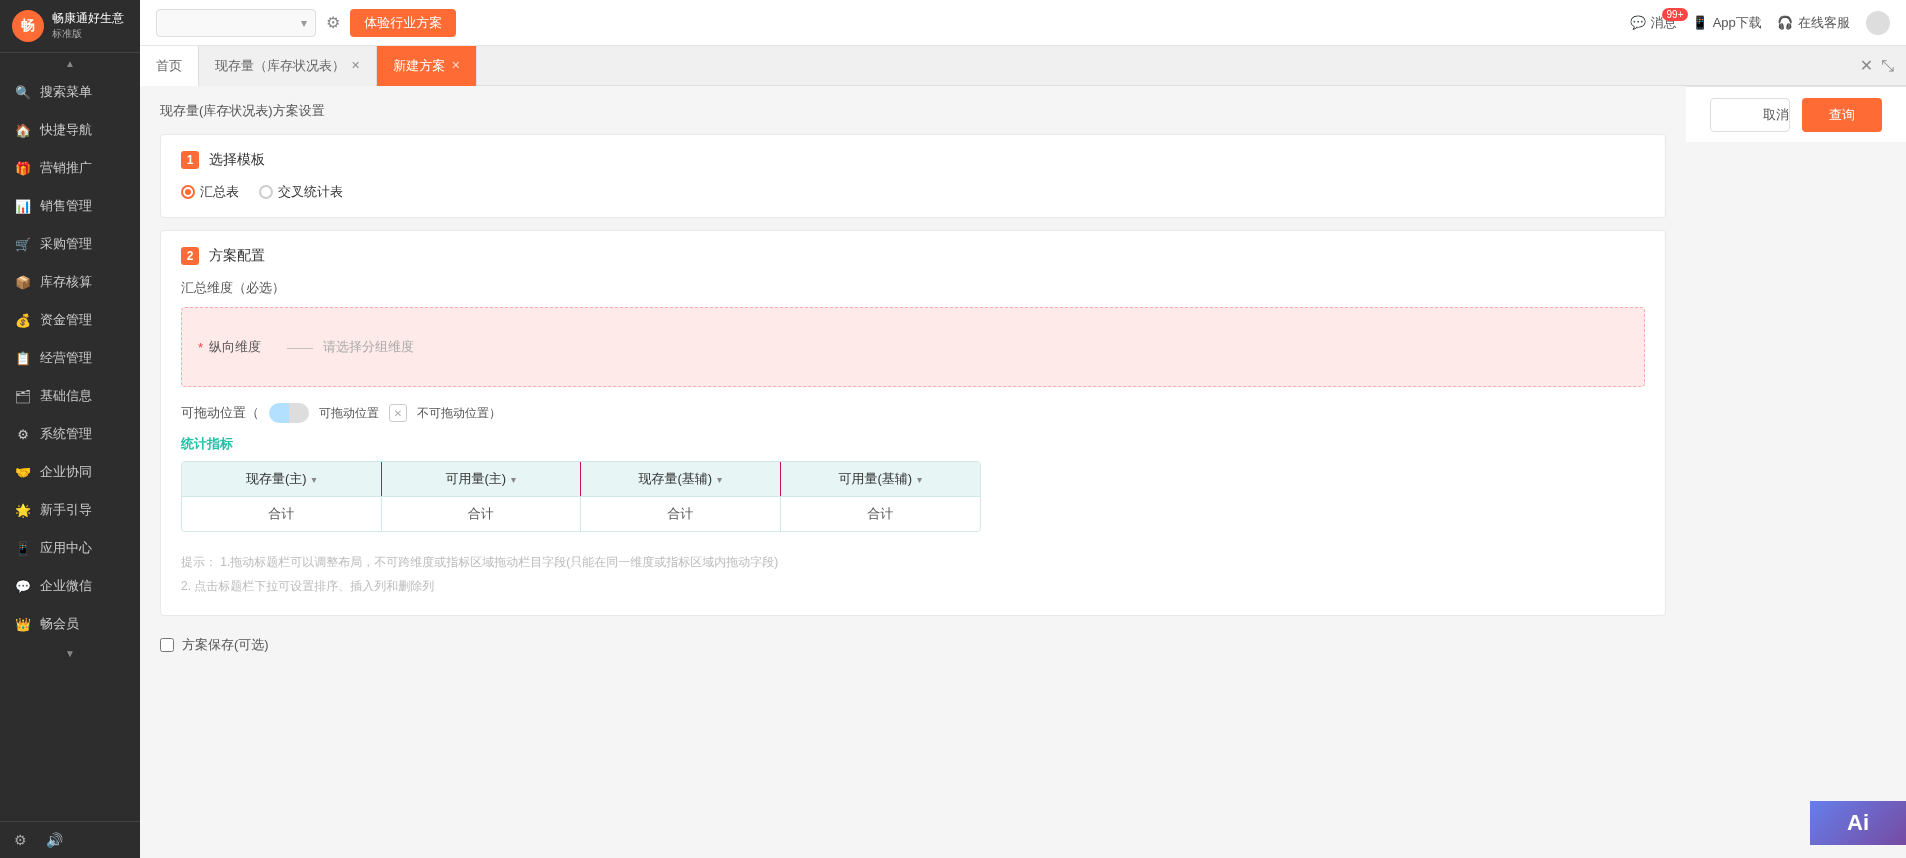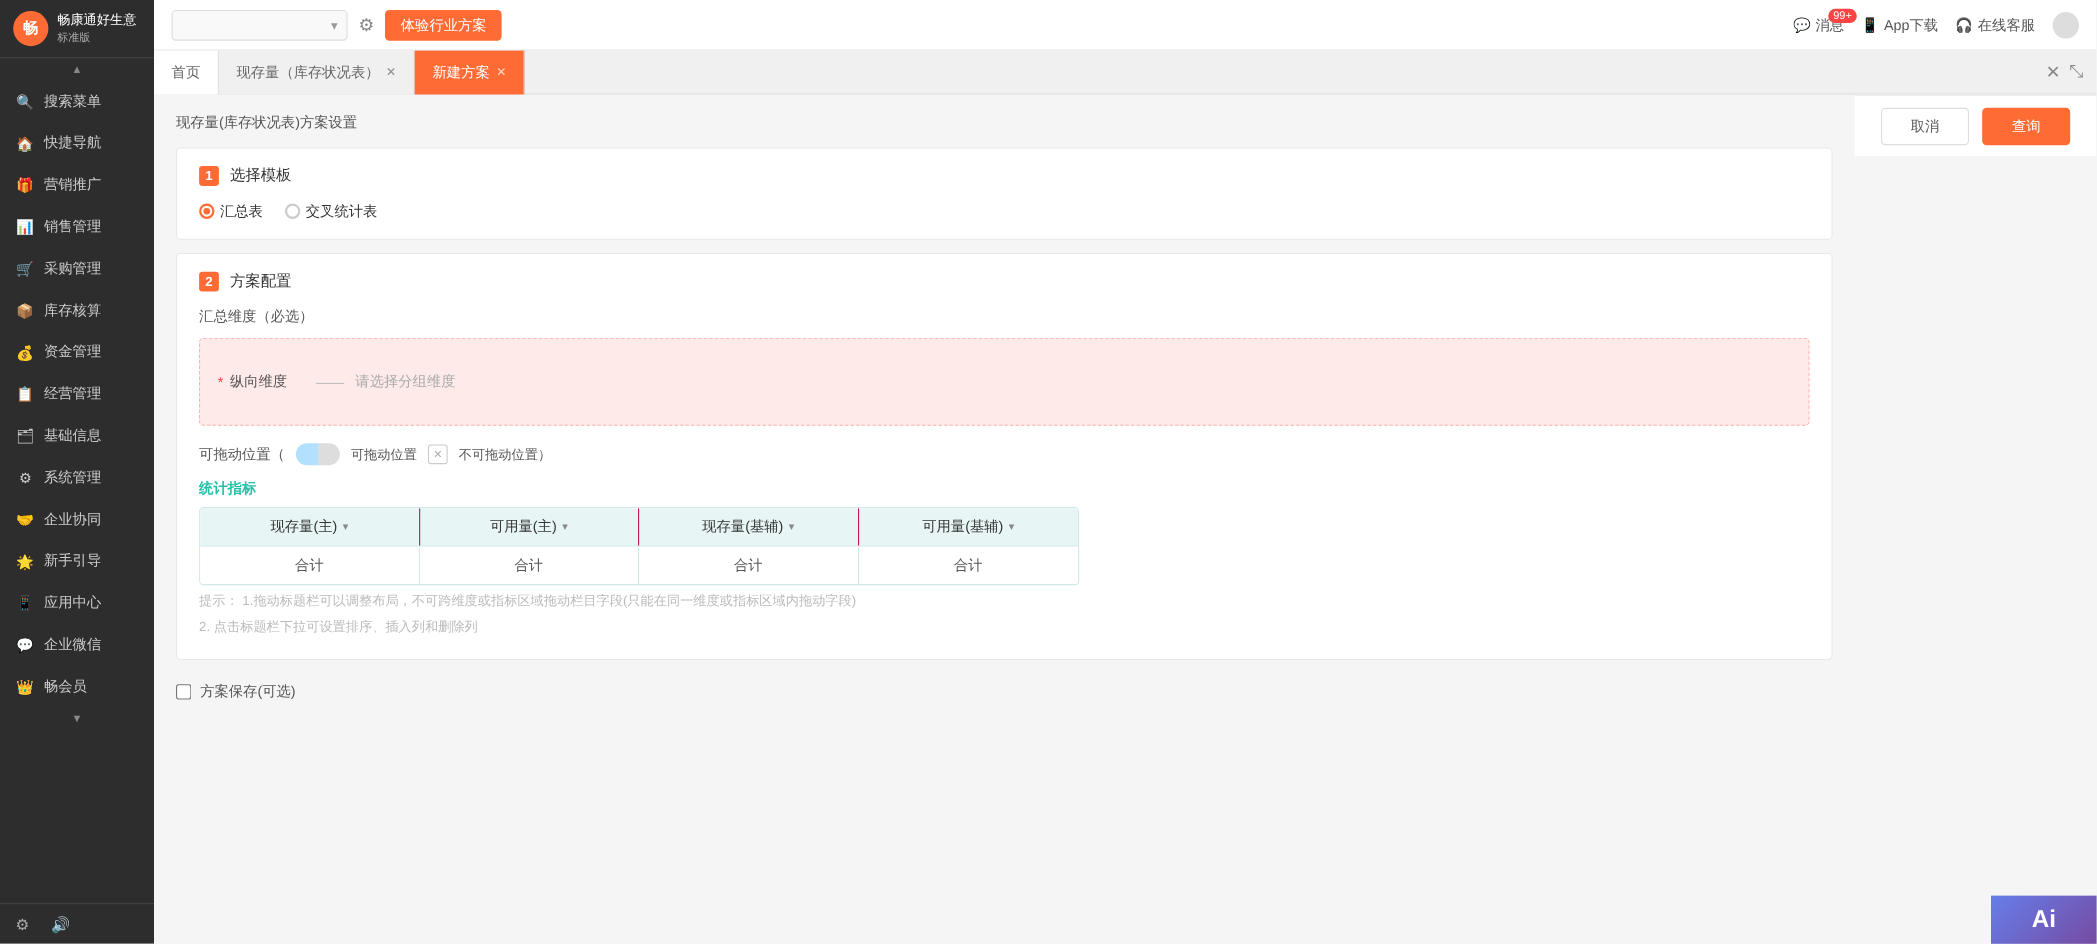"取消" .btn-cancel { text-align: none -> right }
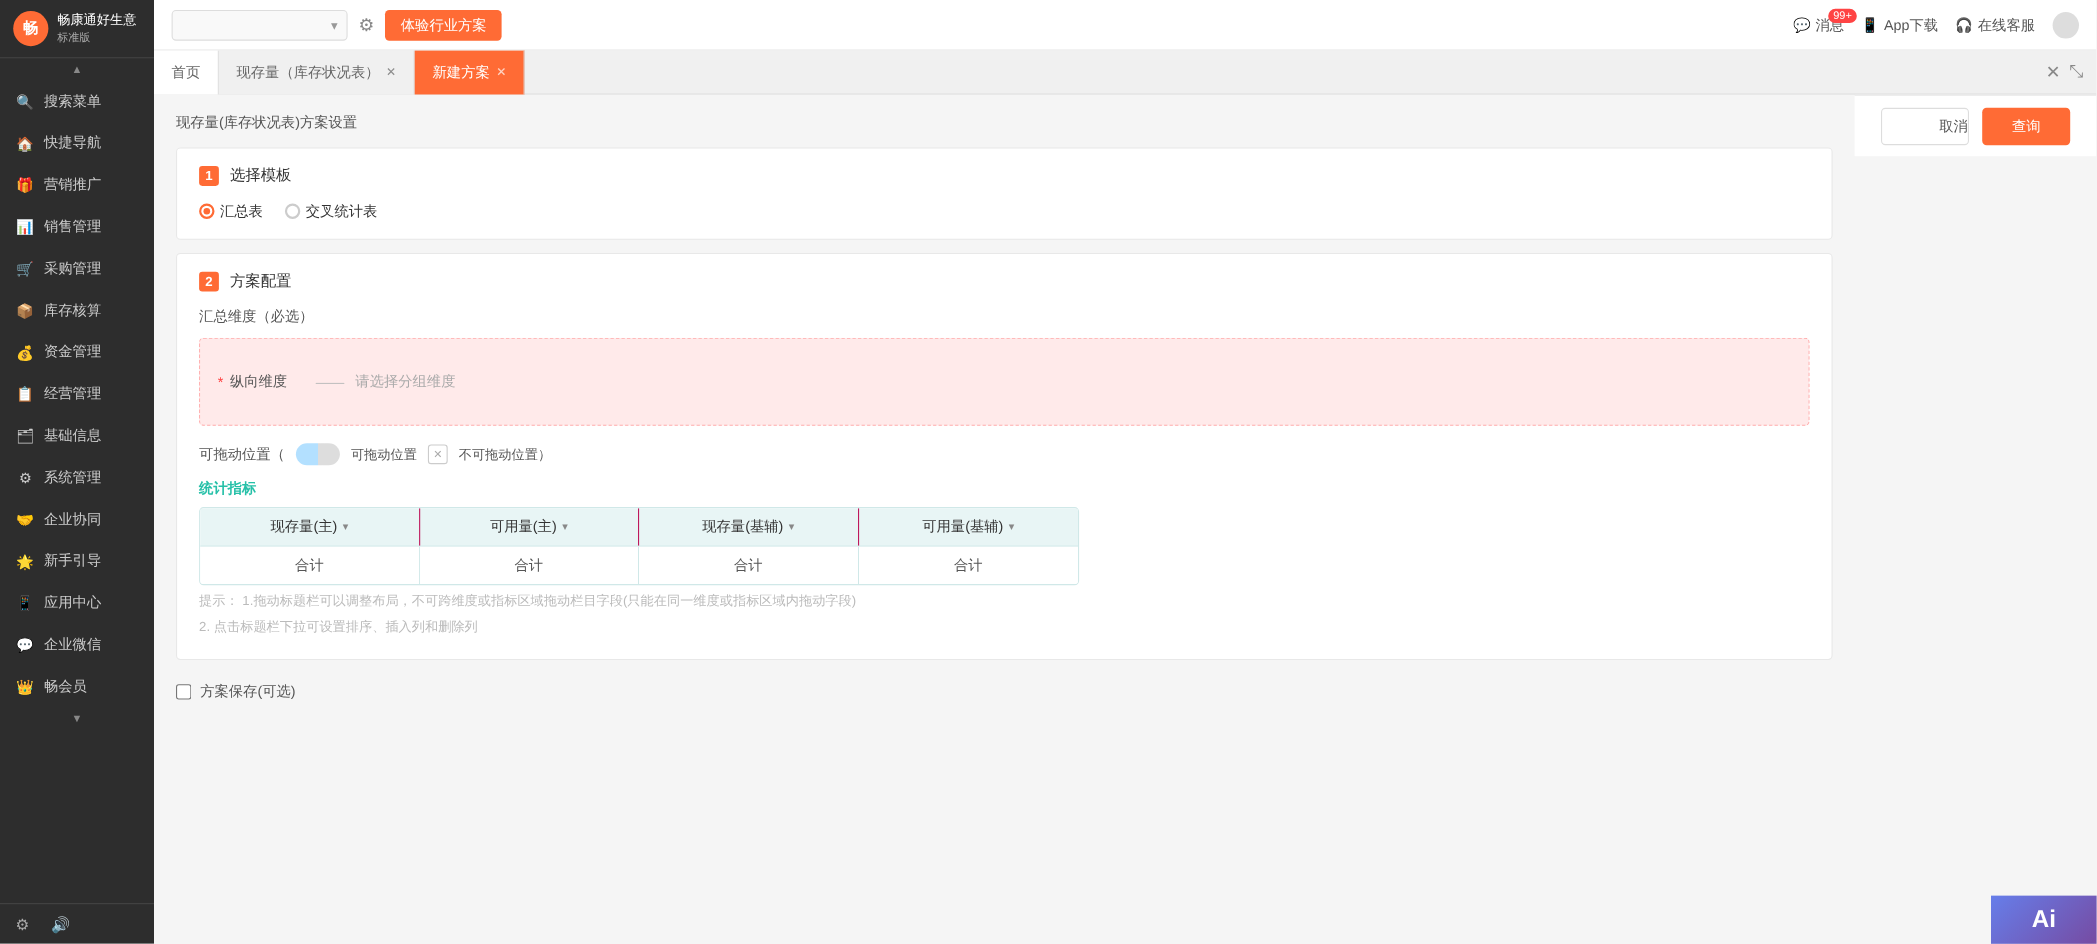"提示：" .tips-section { margin-top: 4px -> 20px }
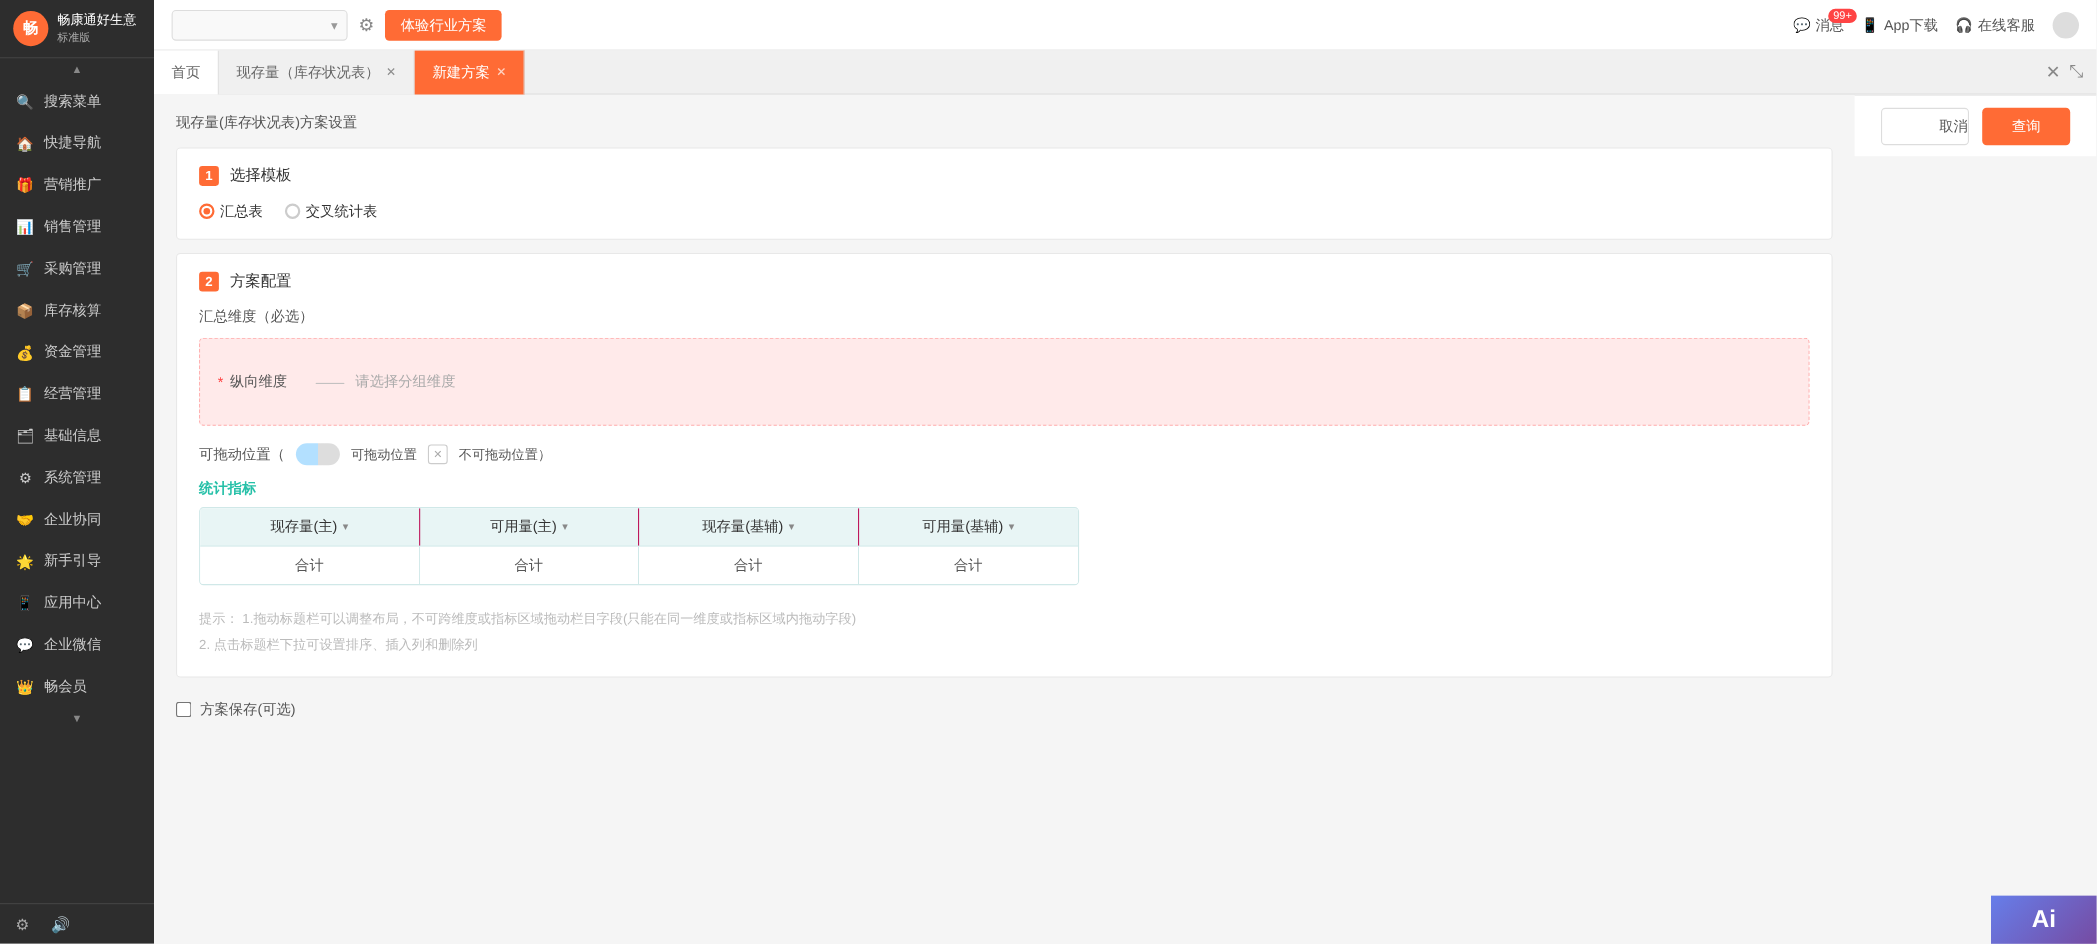"Ai" .ai-badge { bottom: 0 -> 13px }
